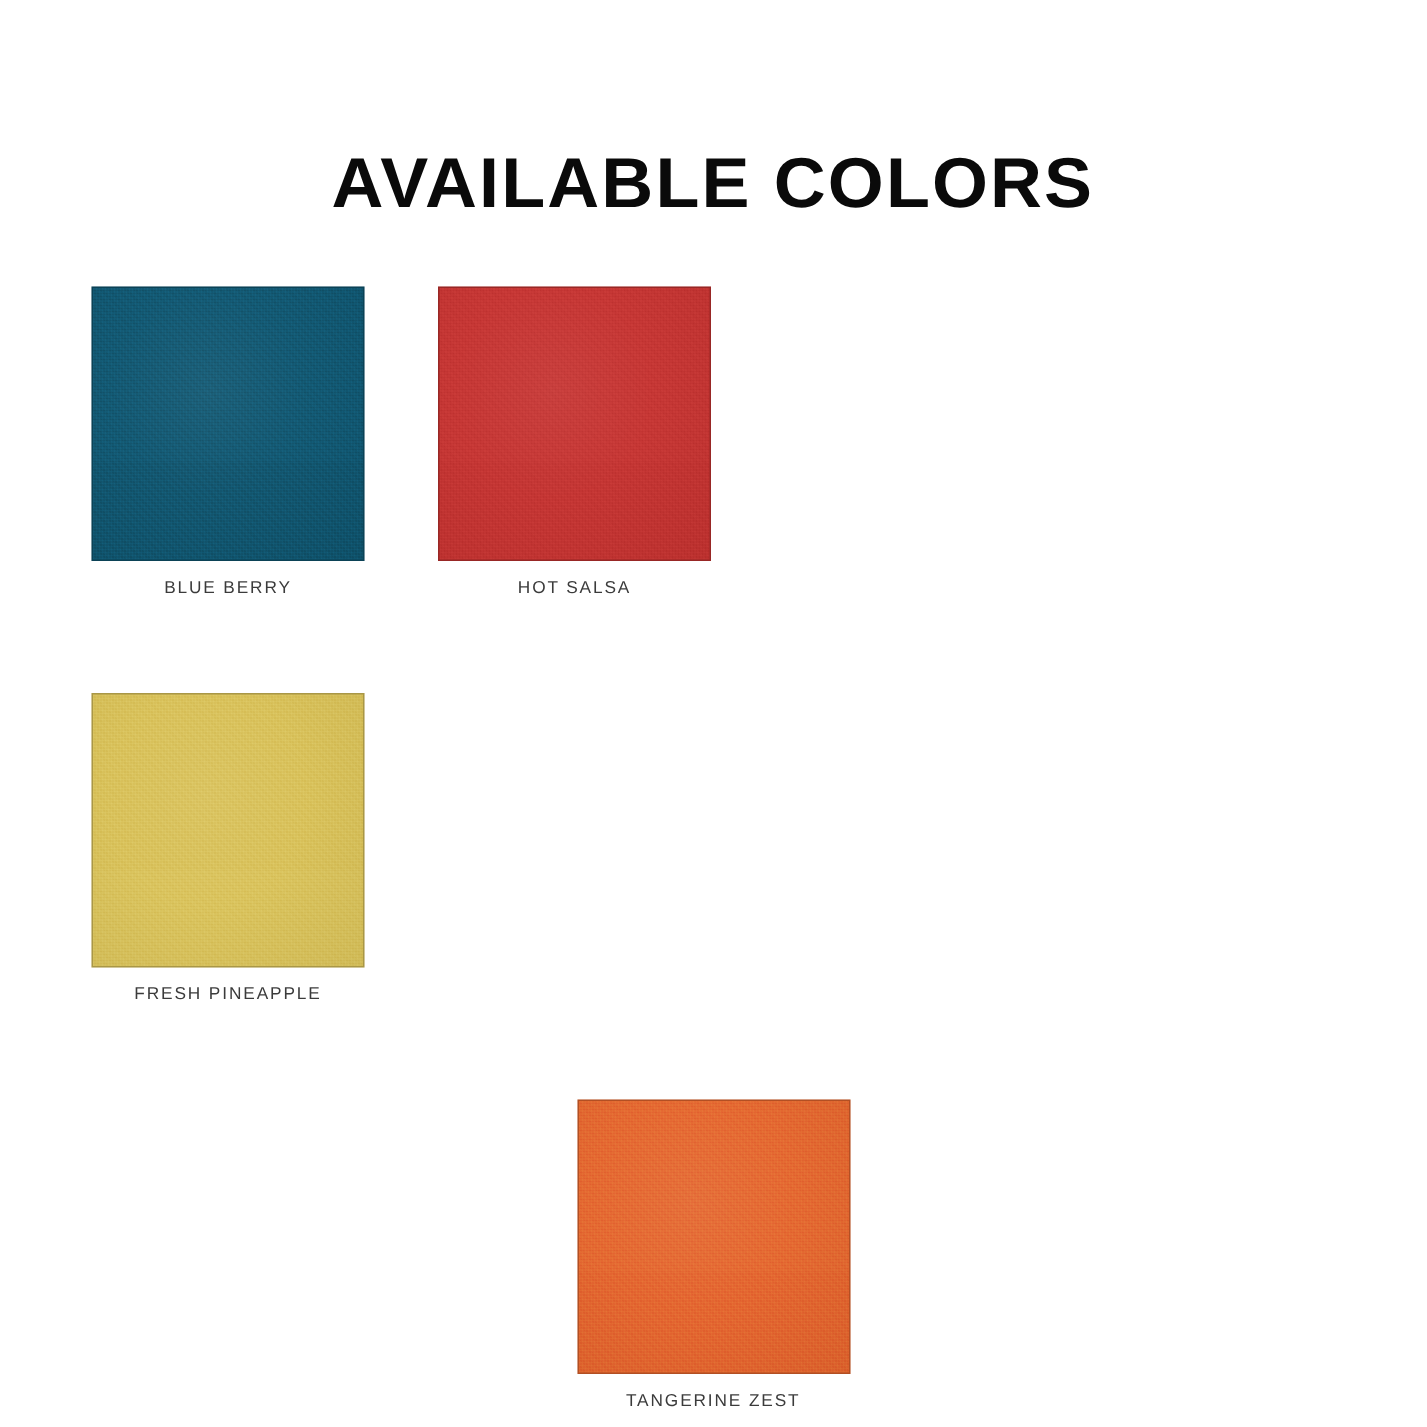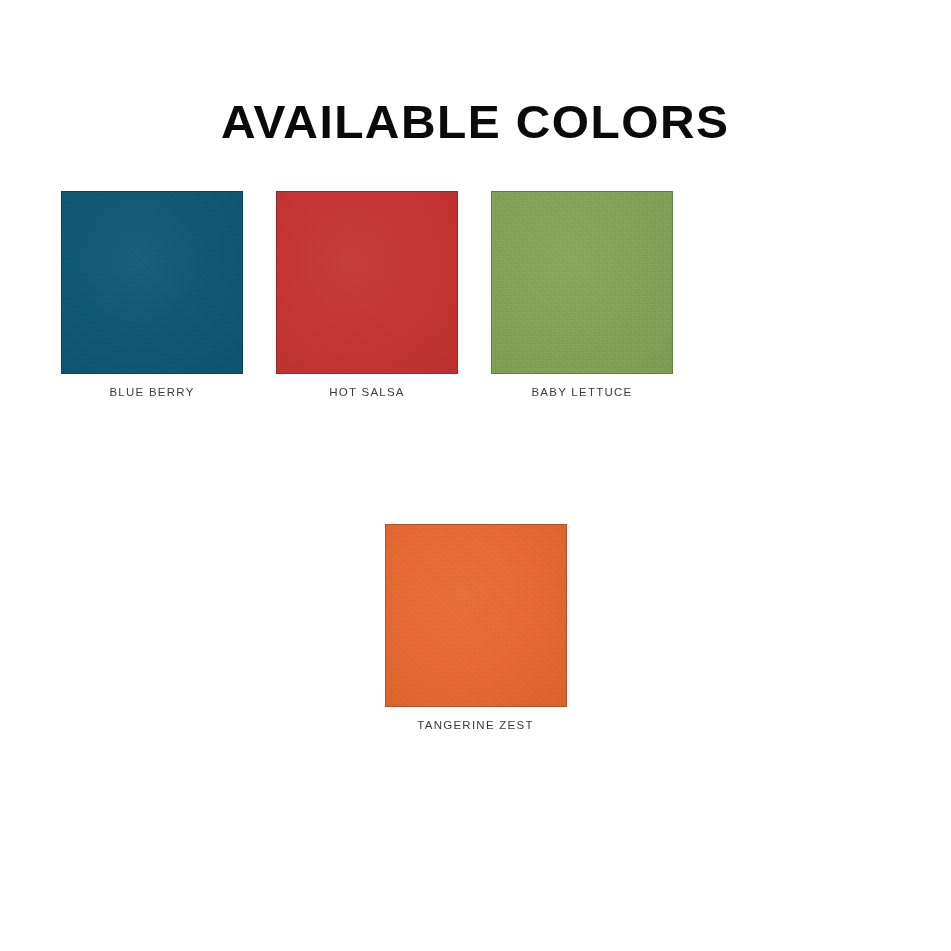"BLUE BERRY" .swatch-row { gap: none -> 16px }
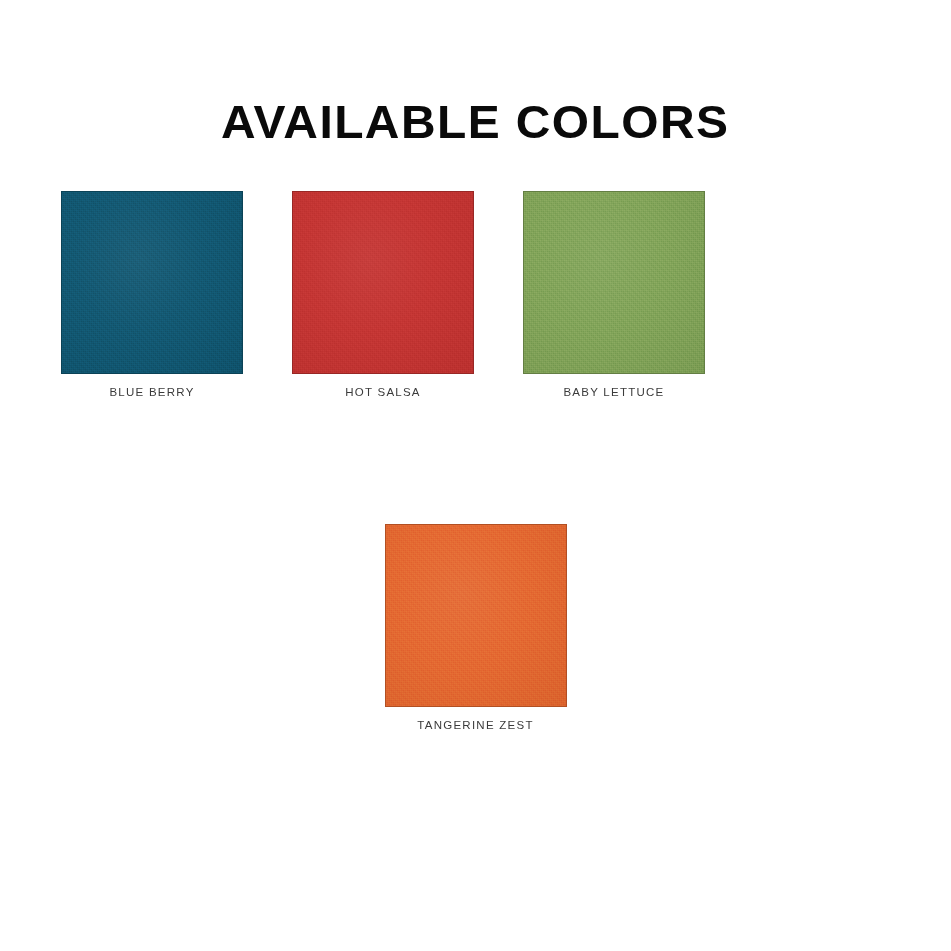"BABY LETTUCE" div.swatch-cell { html: <div> <div></div> <div>BABY LETTUCE</div> </div> -> none }
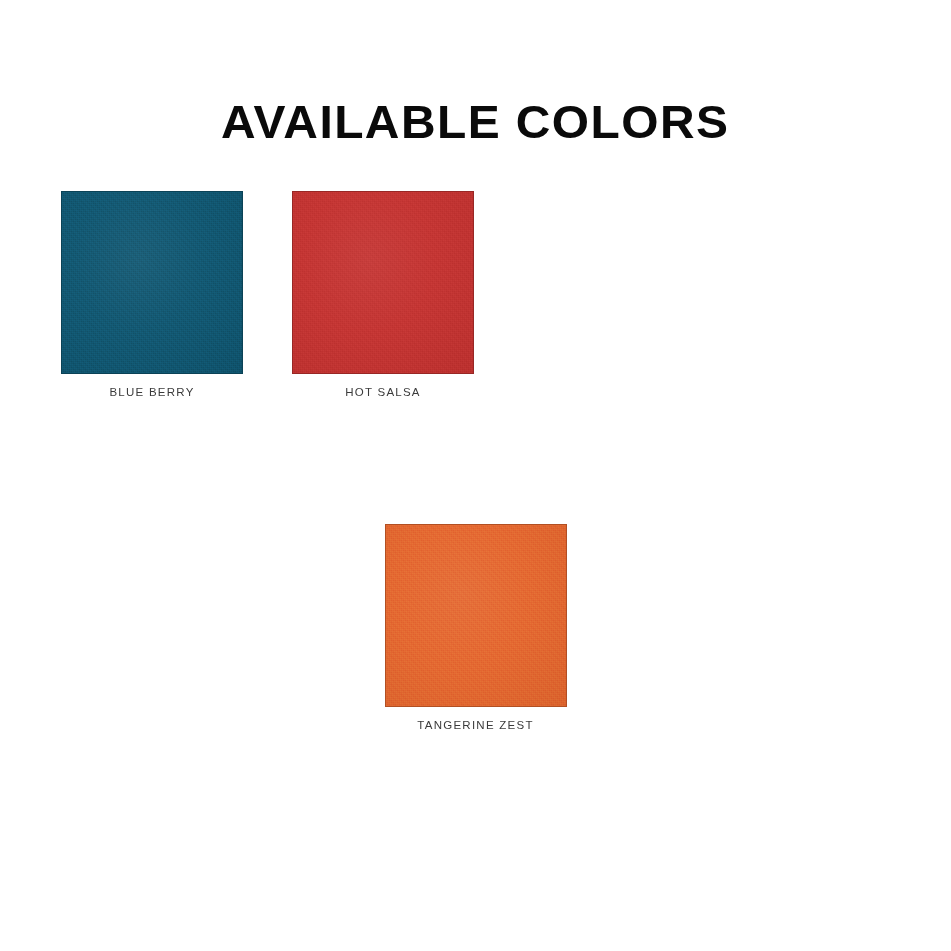"FRESH PINEAPPLE" div.swatch-cell { html: none -> <div> <div></div> <div>FRESH PINEAPPLE</div> </div> }
